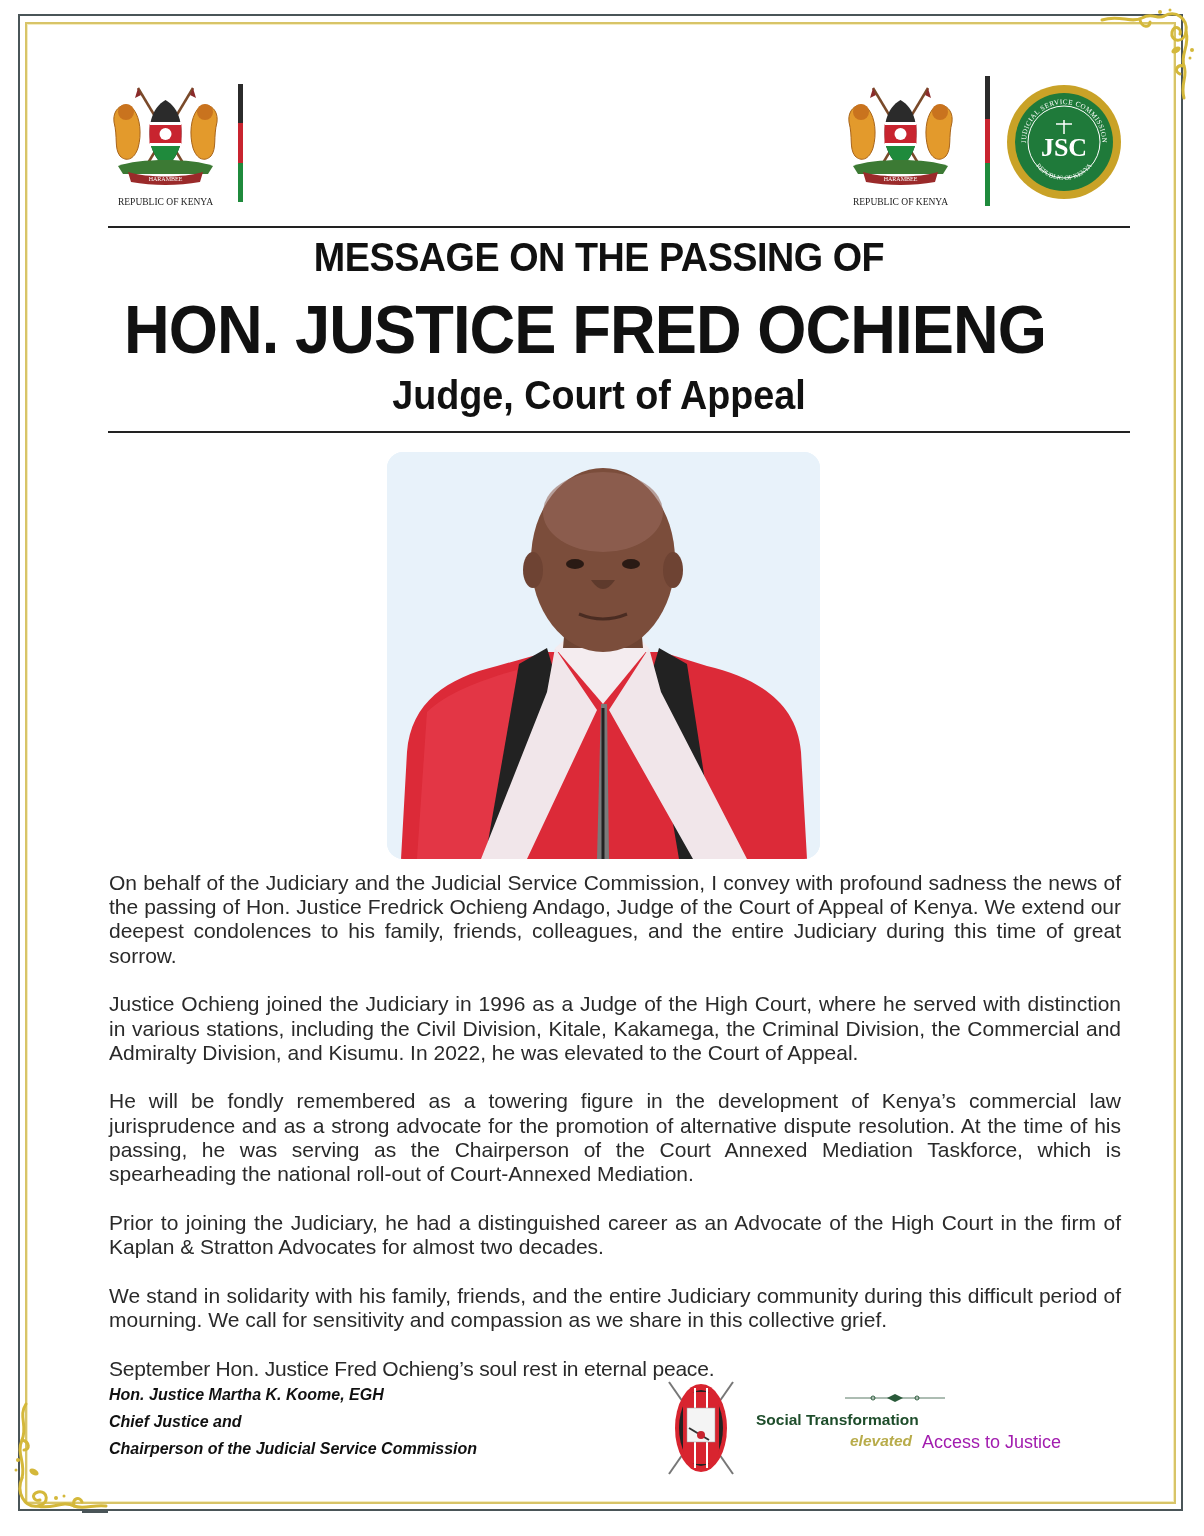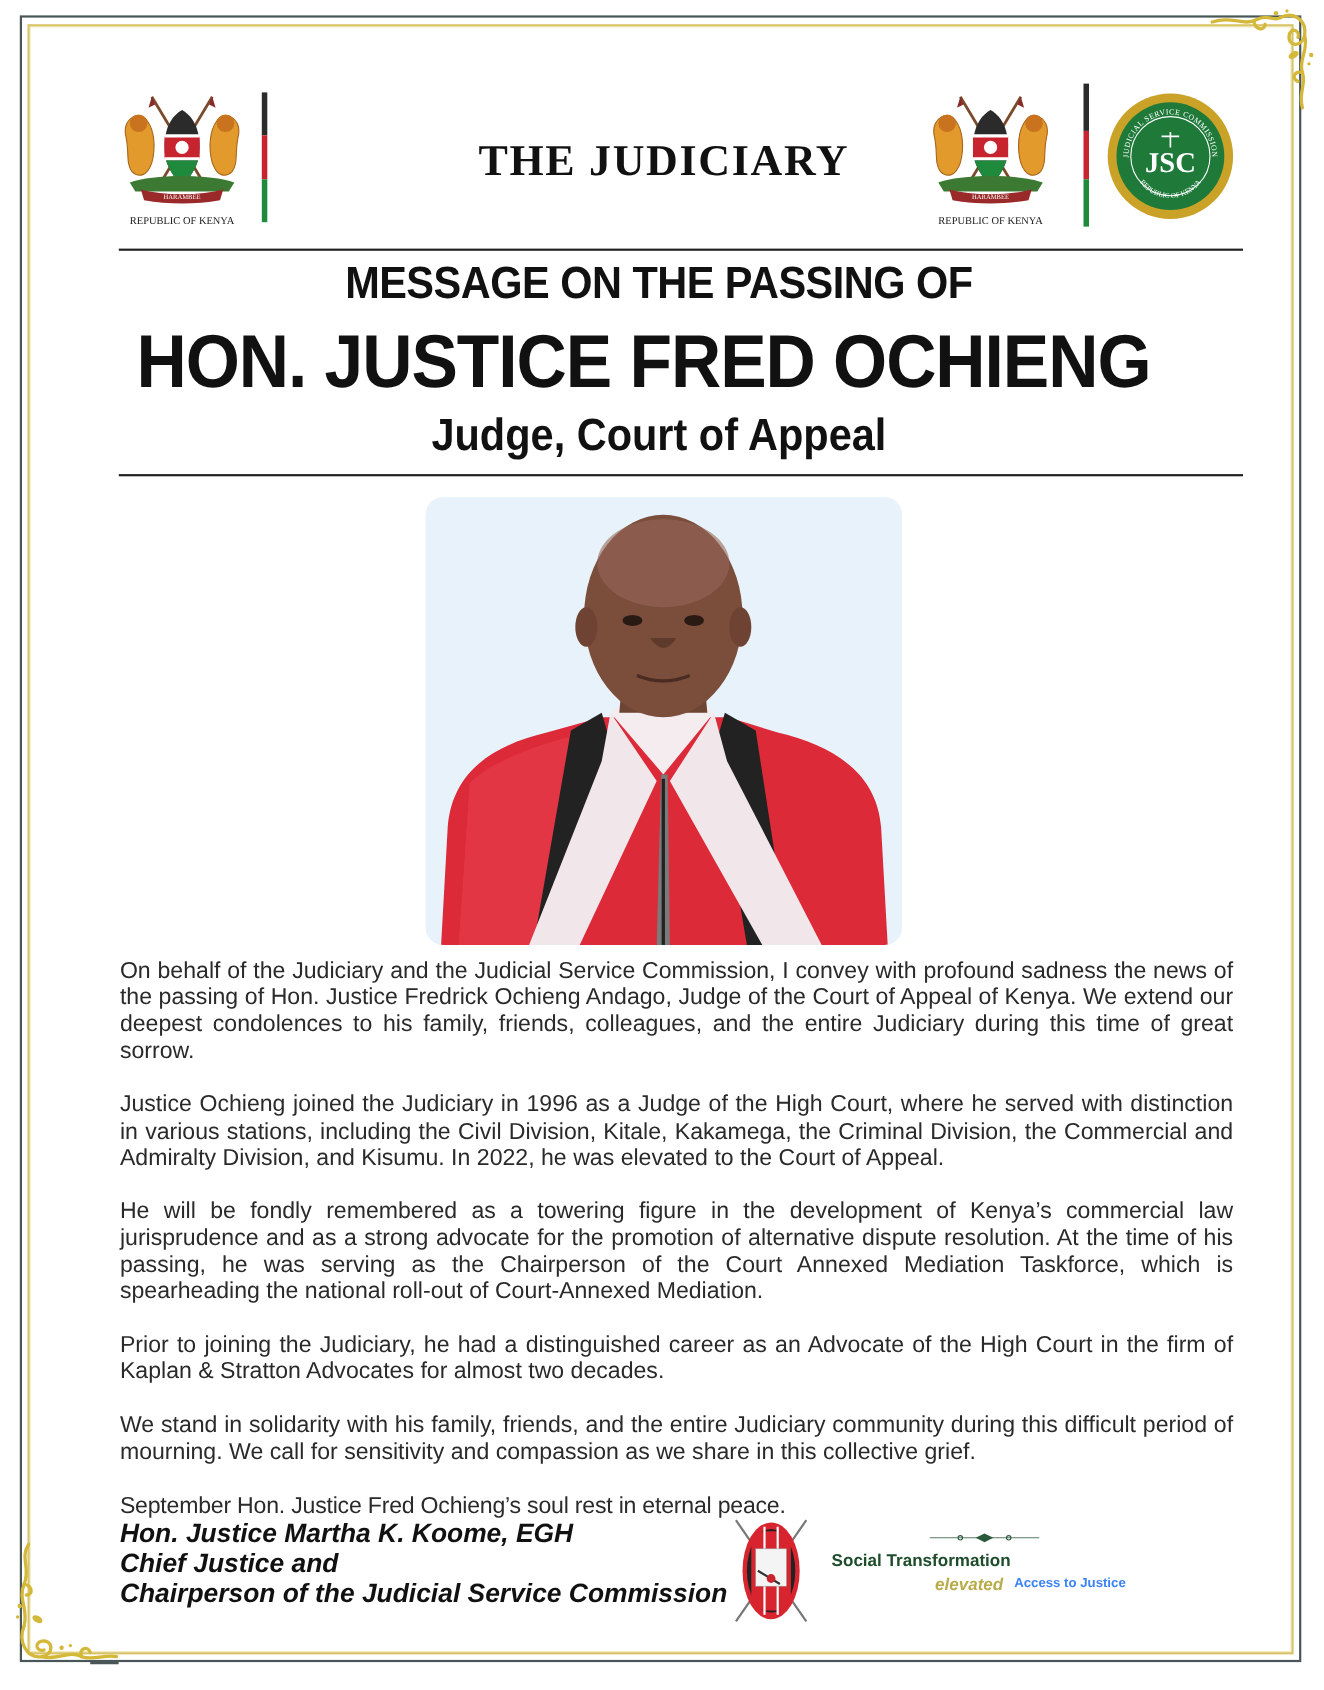"THE JUDICIARY" div.org-title { html: <div>THE JUDICIARY</div> -> none }
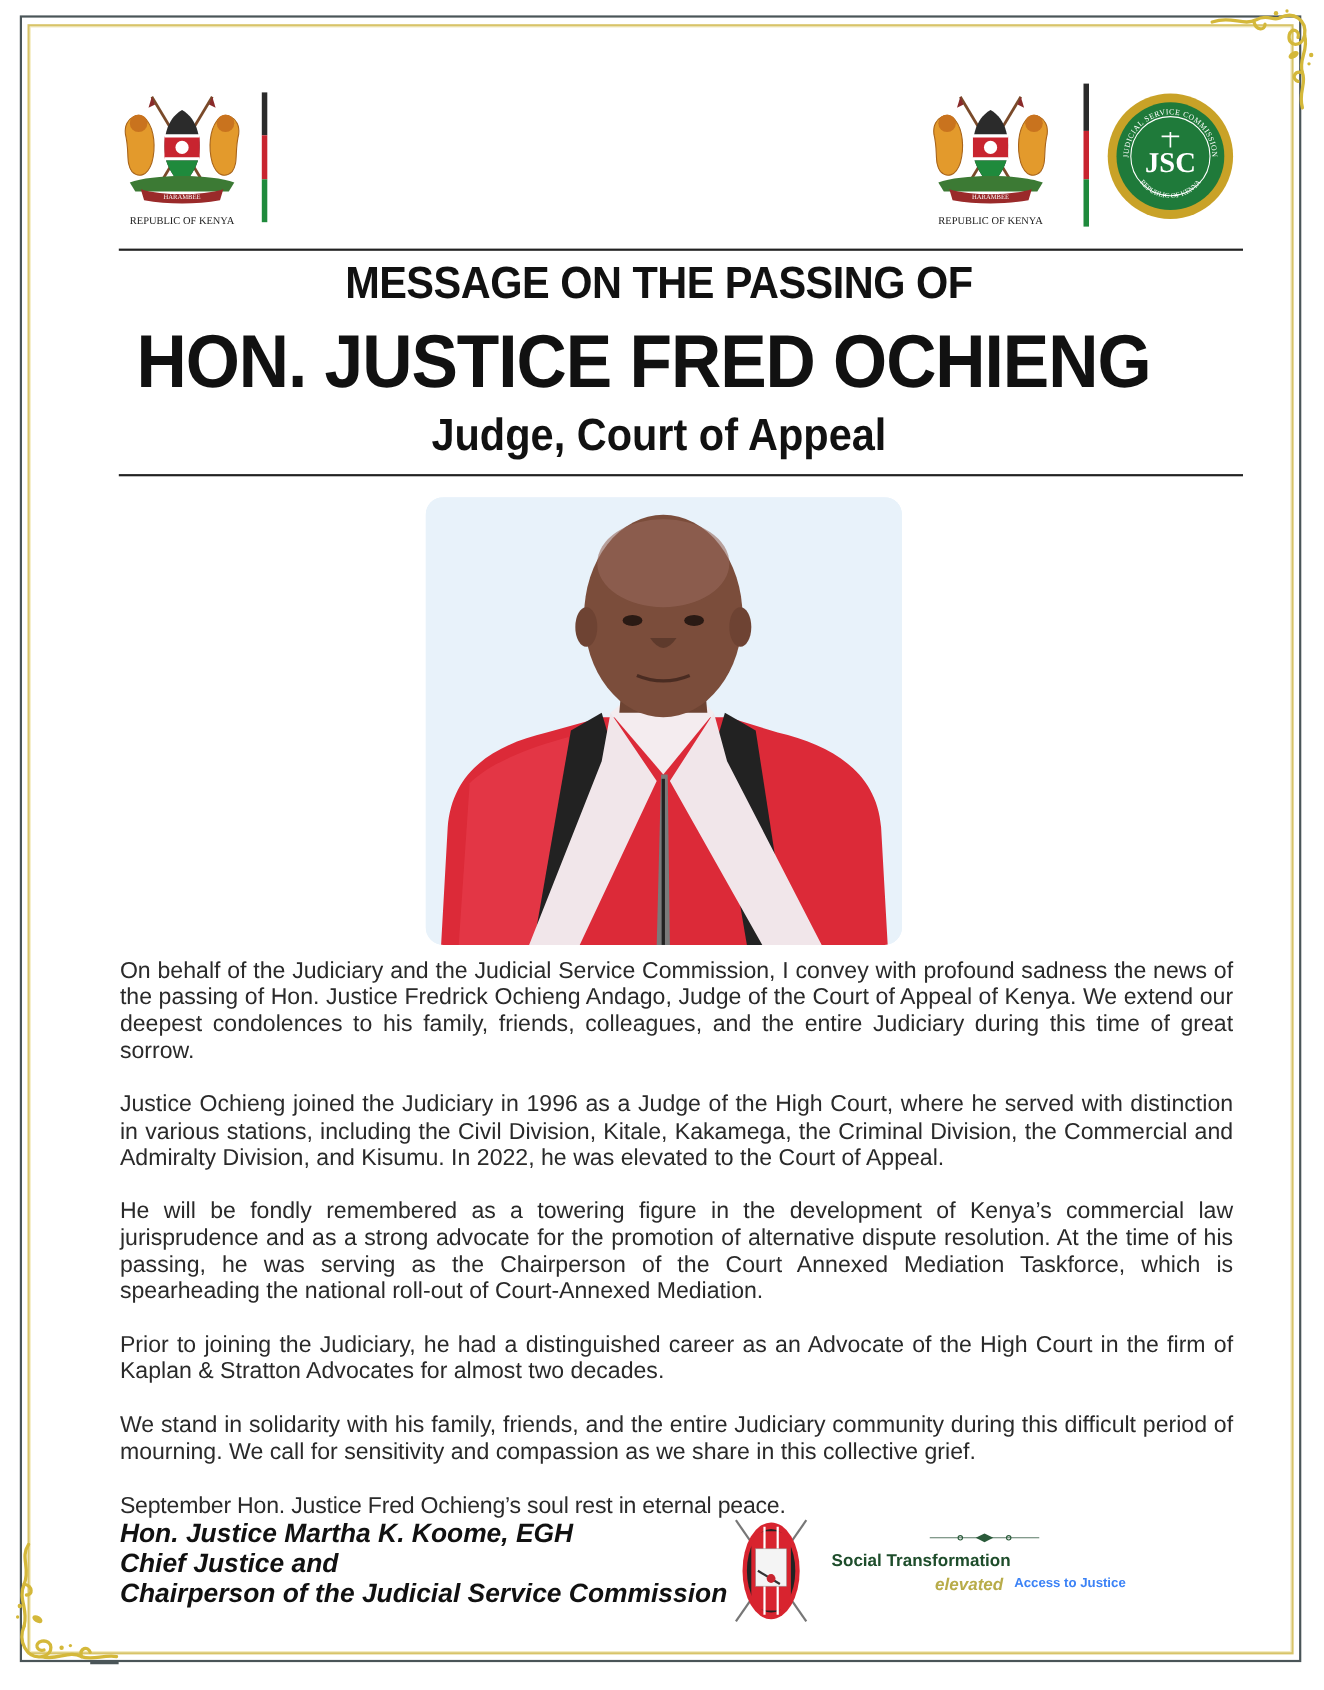"Hon. Justice Martha K. Koome," .signature { font-size: 24px -> 16px }
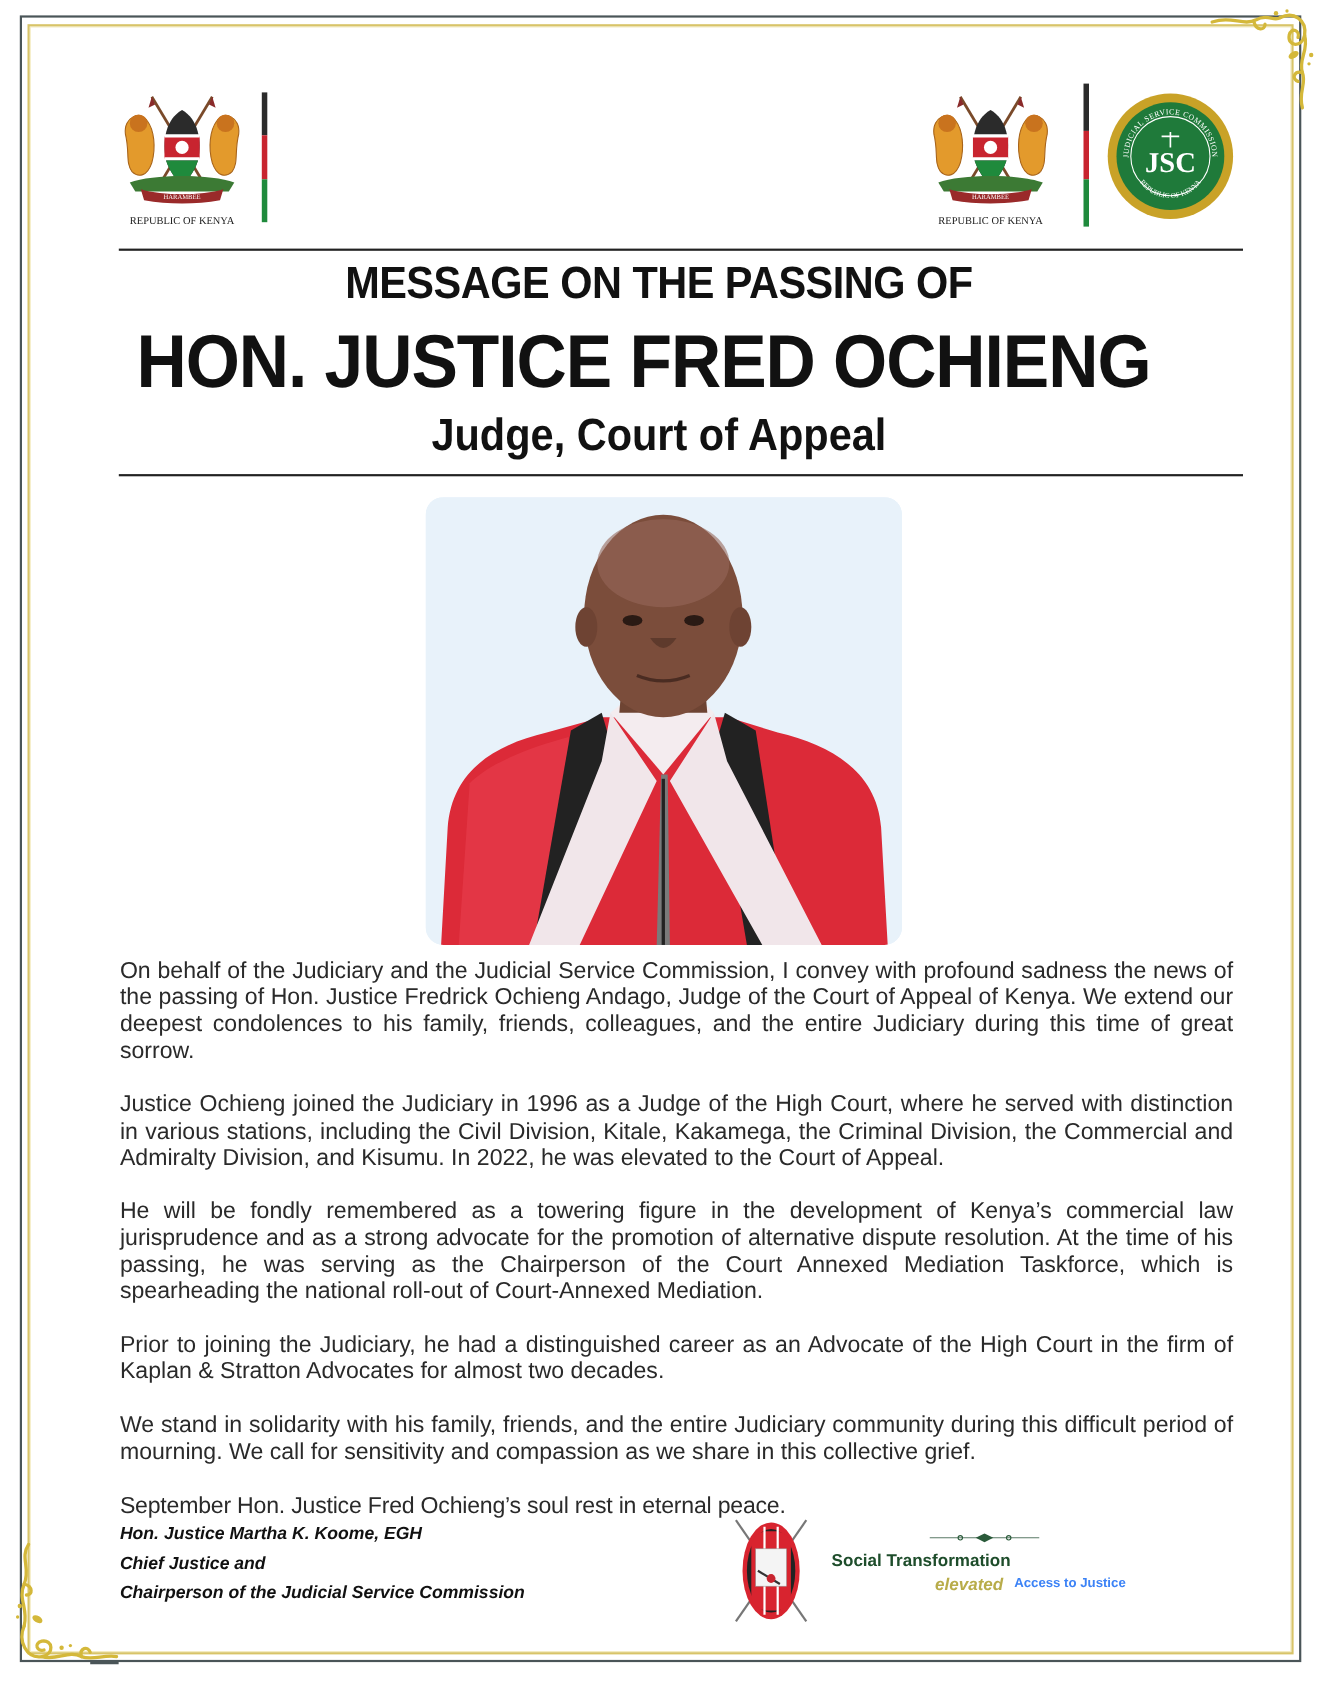"Access to Justice" .tag-access { color: #3b82f6 -> #a21caf; font-size: 12px -> 18px; font-weight: bold -> normal }
